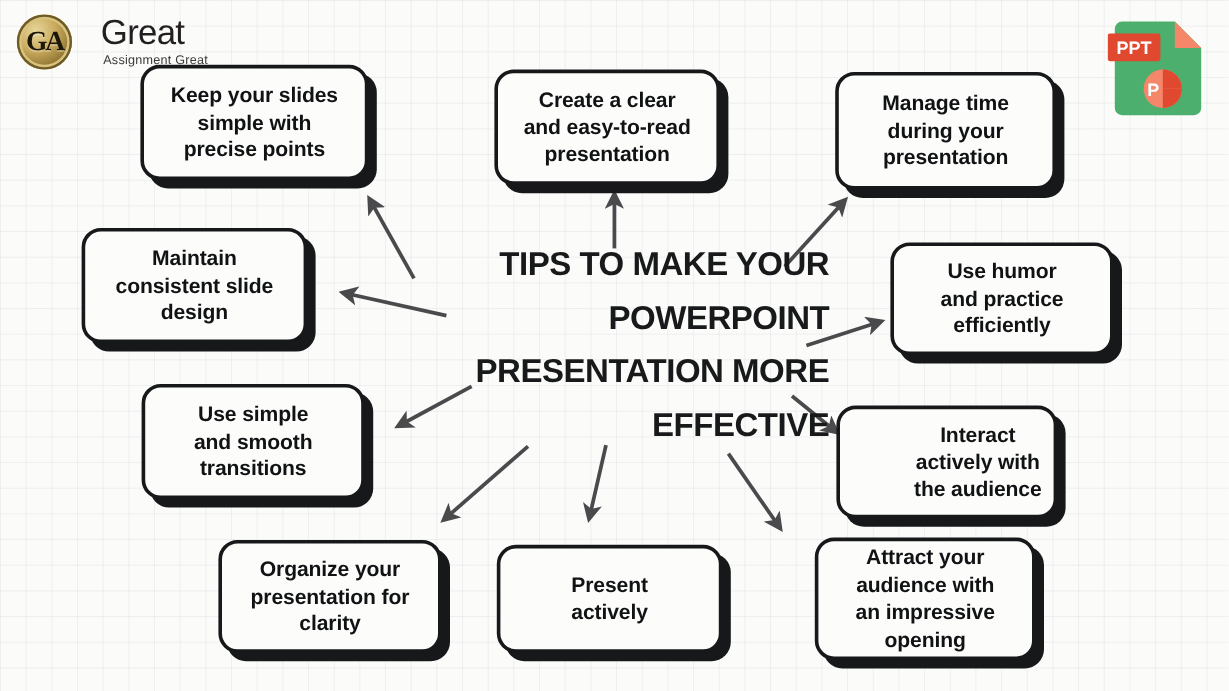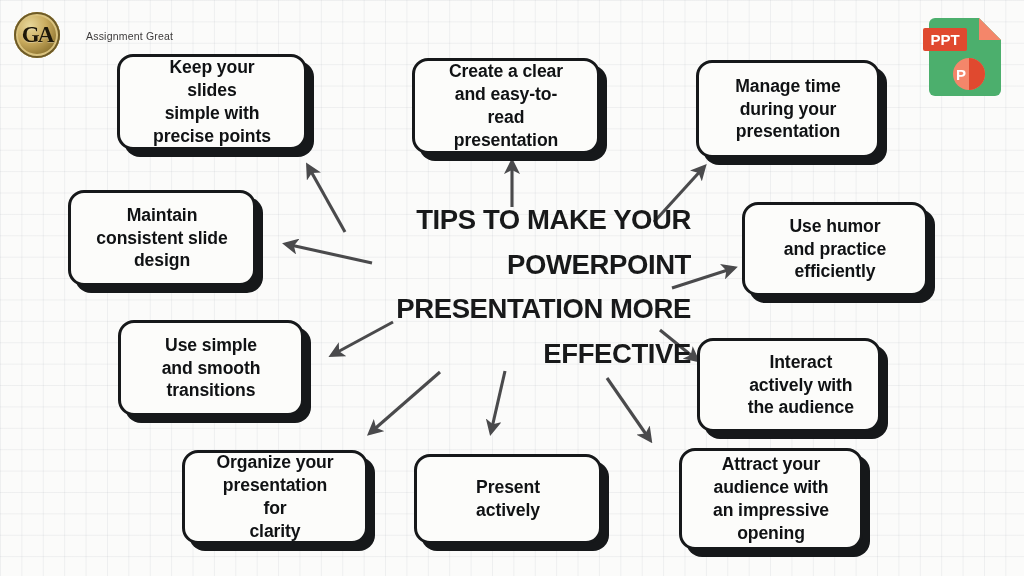"Great" span.brand { html: none -> <span>Great</span> }
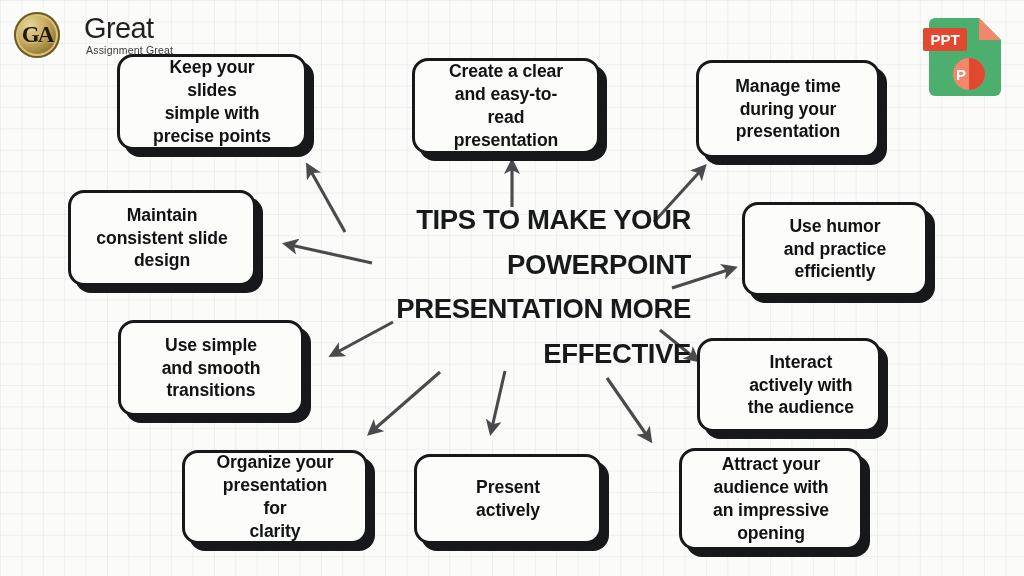"Keep your slides" .tip { padding: 6px 24px -> 6px 10px }
